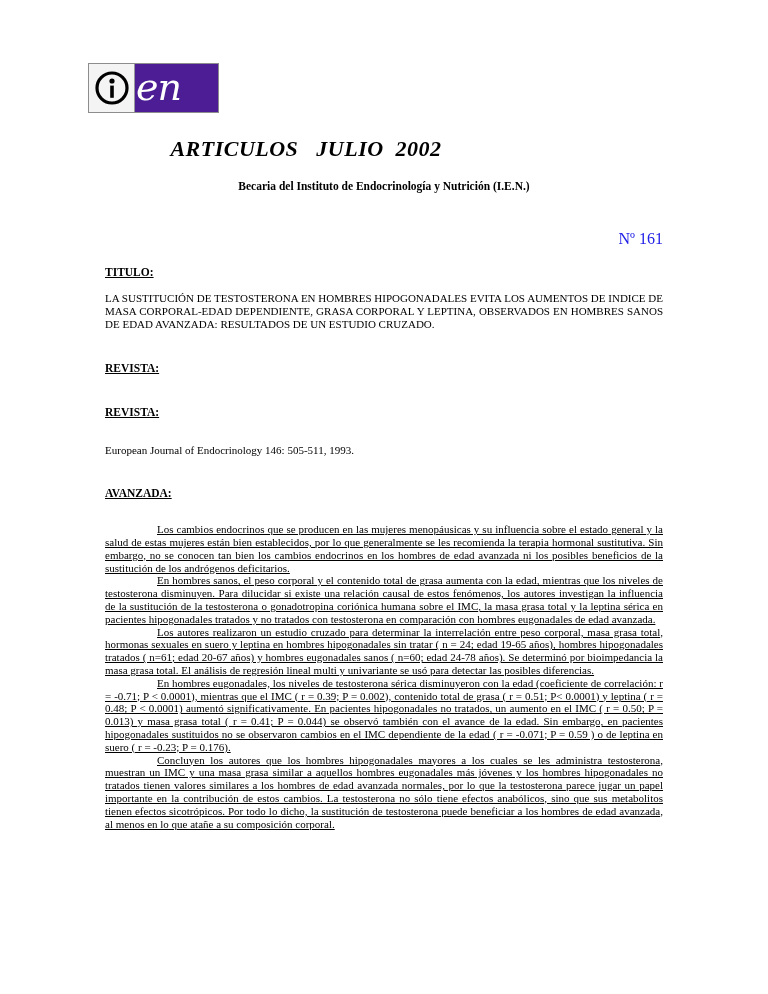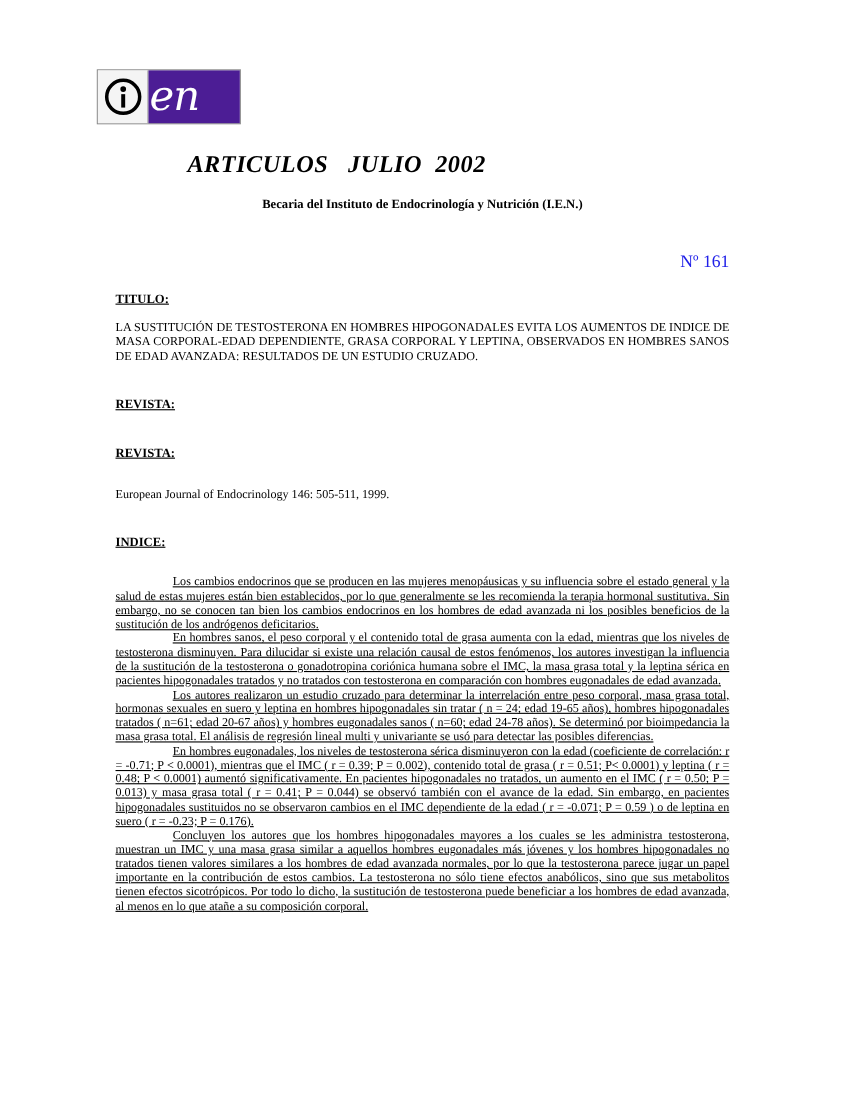"European Journal of Endocrinology 146:" p.body-text { text: 1999 -> 1993 }
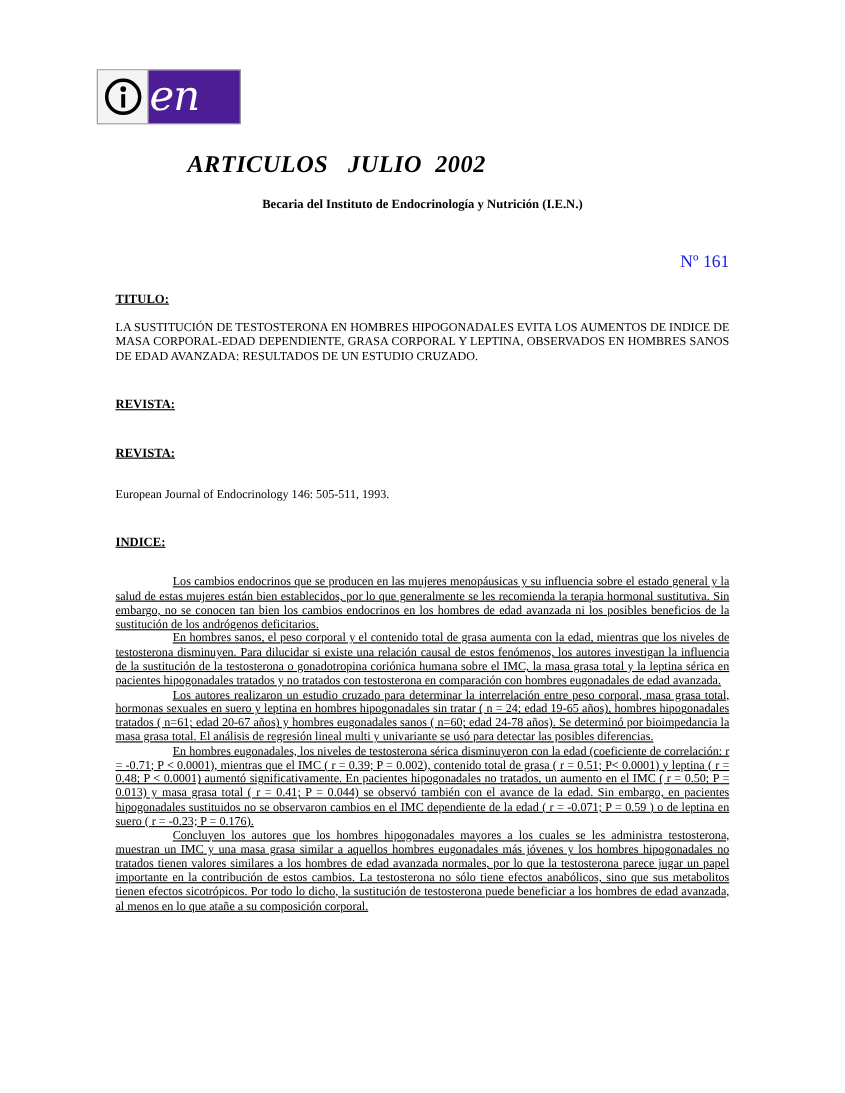"INDICE:" span.section-label { text: INDICE -> AVANZADA }
